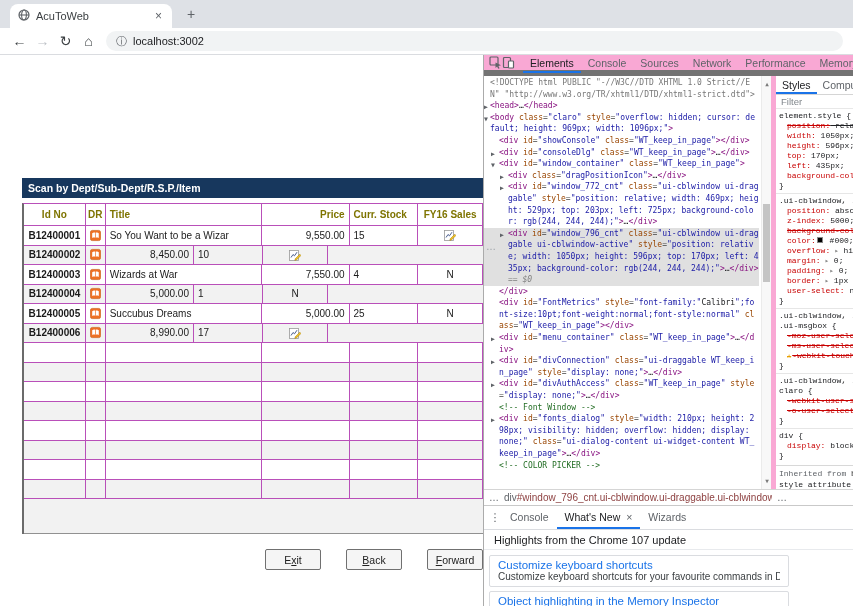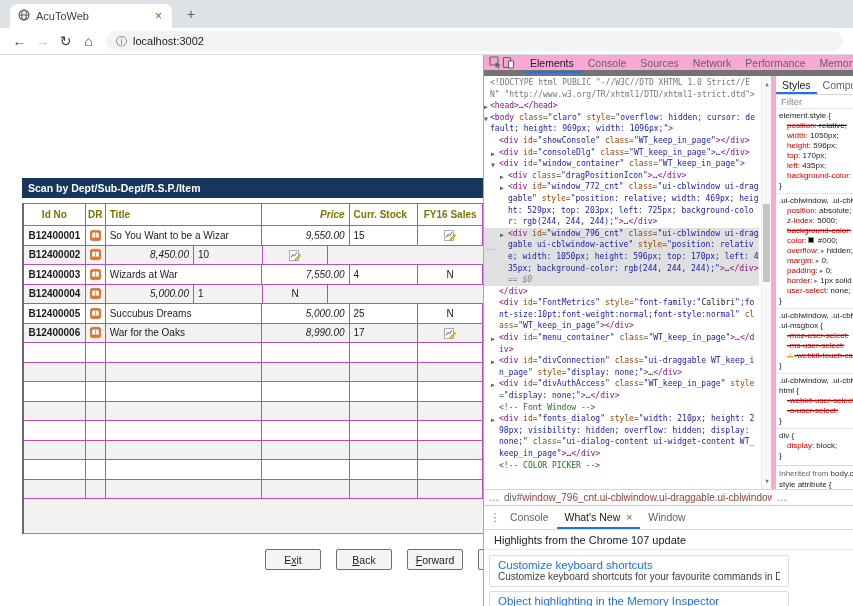"element.style {" #rules { font-family: Liberation Sans, sans-serif -> Liberation Mono, monospace }
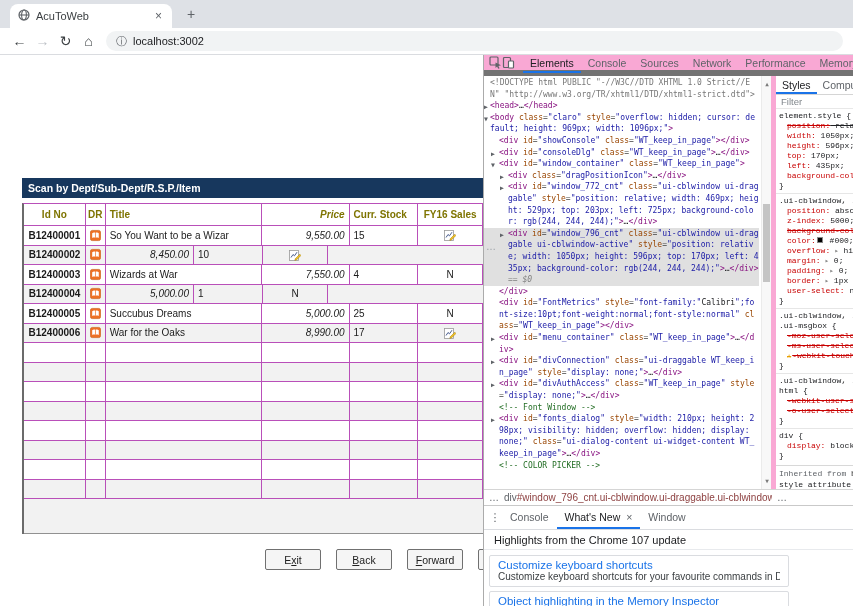"Price" .ca-r { font-style: italic -> none }
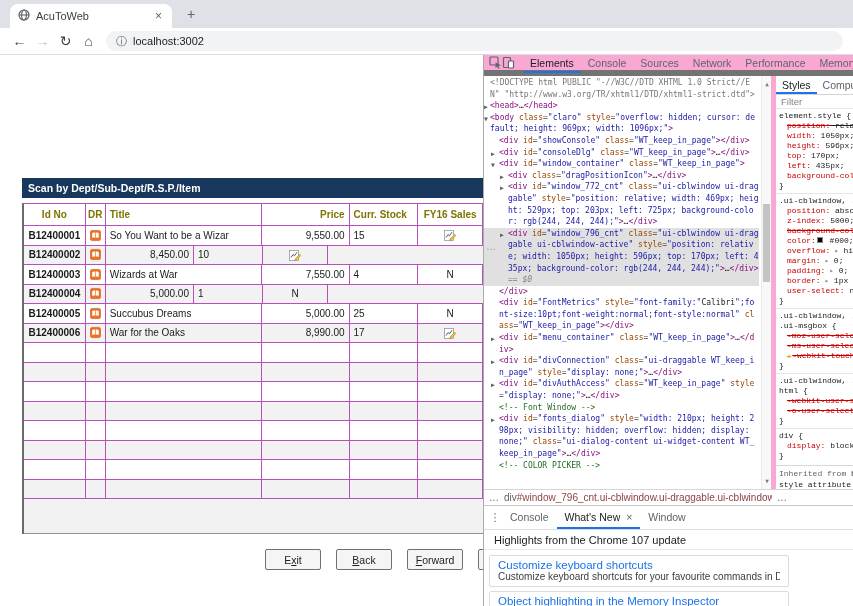"War for the Oaks" div.cell { html: <div> <span>War for the Oaks</span> </div> -> none }
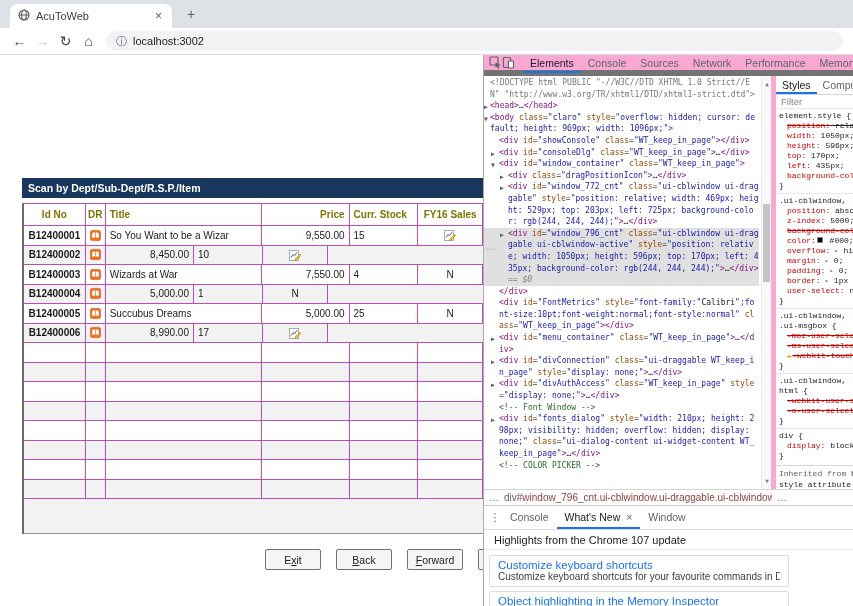"html {" div.s-line { text: html -> claro }
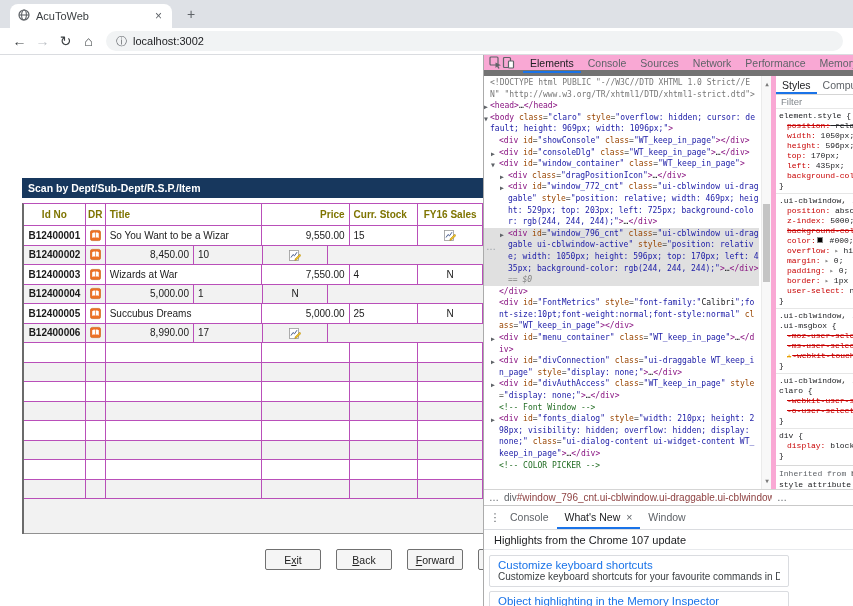"Window" span { text: Window -> Wizards }
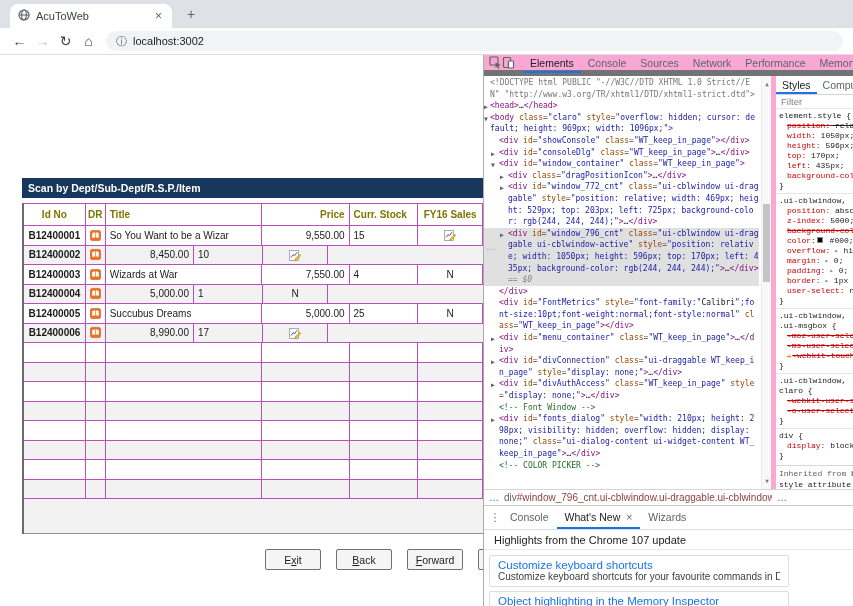"Exit" .btnbar { gap: 15px -> 25px }
